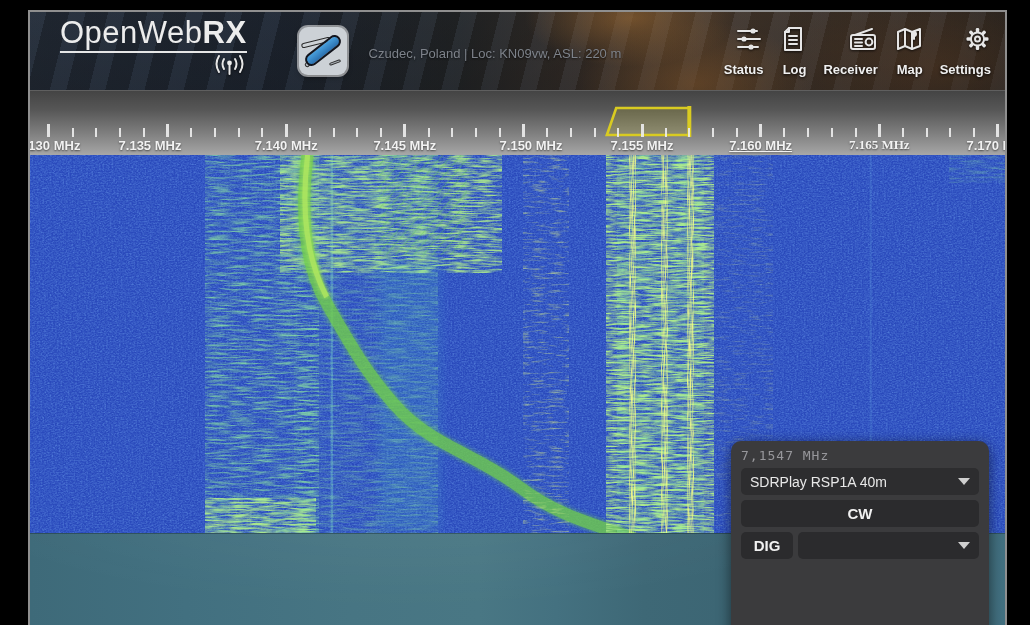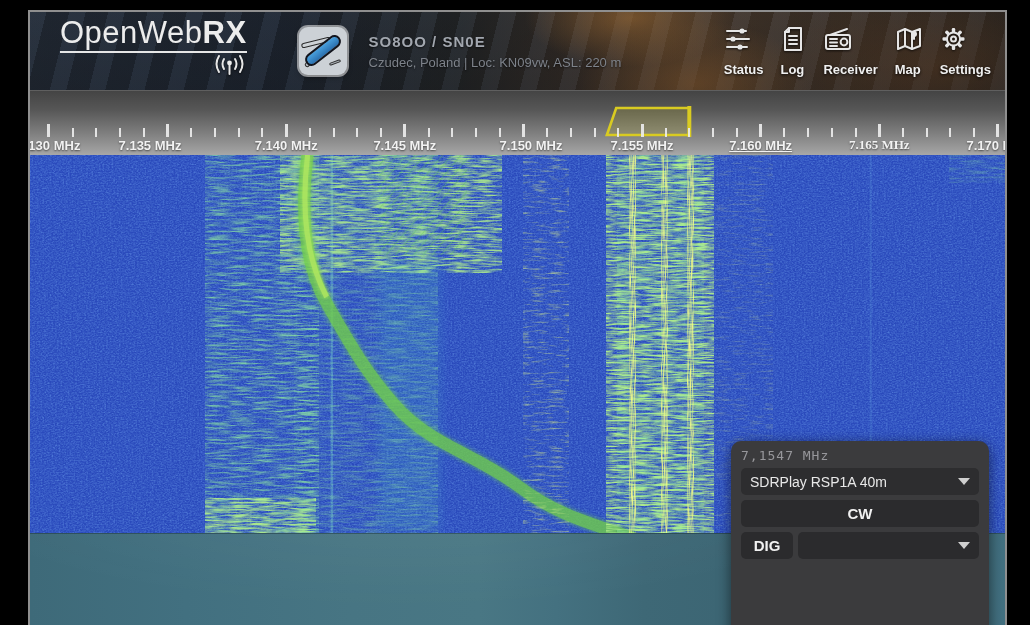"SO8OO / SN0E" div.callsign { html: <div>SO8OO / SN0E</div> -> none }
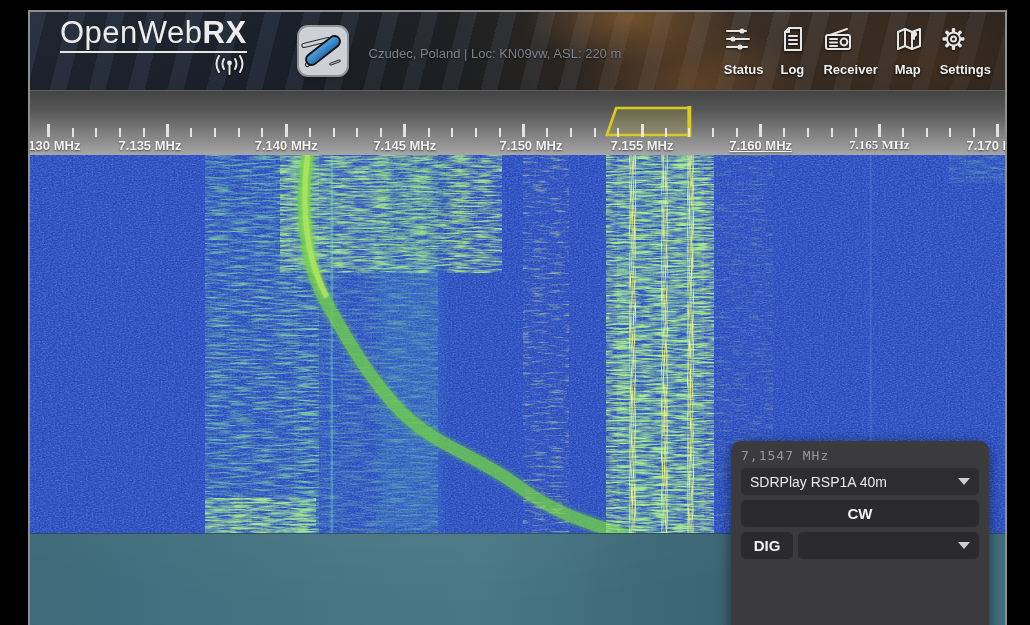"Status" .nav-item { align-items: flex-start -> flex-end }
